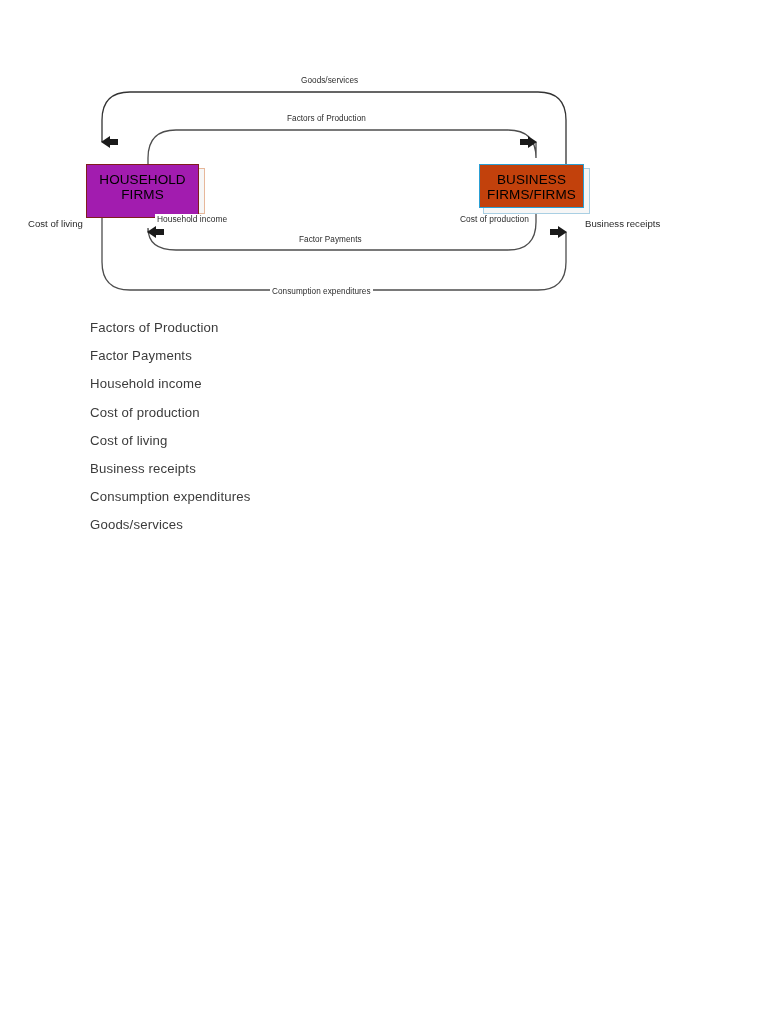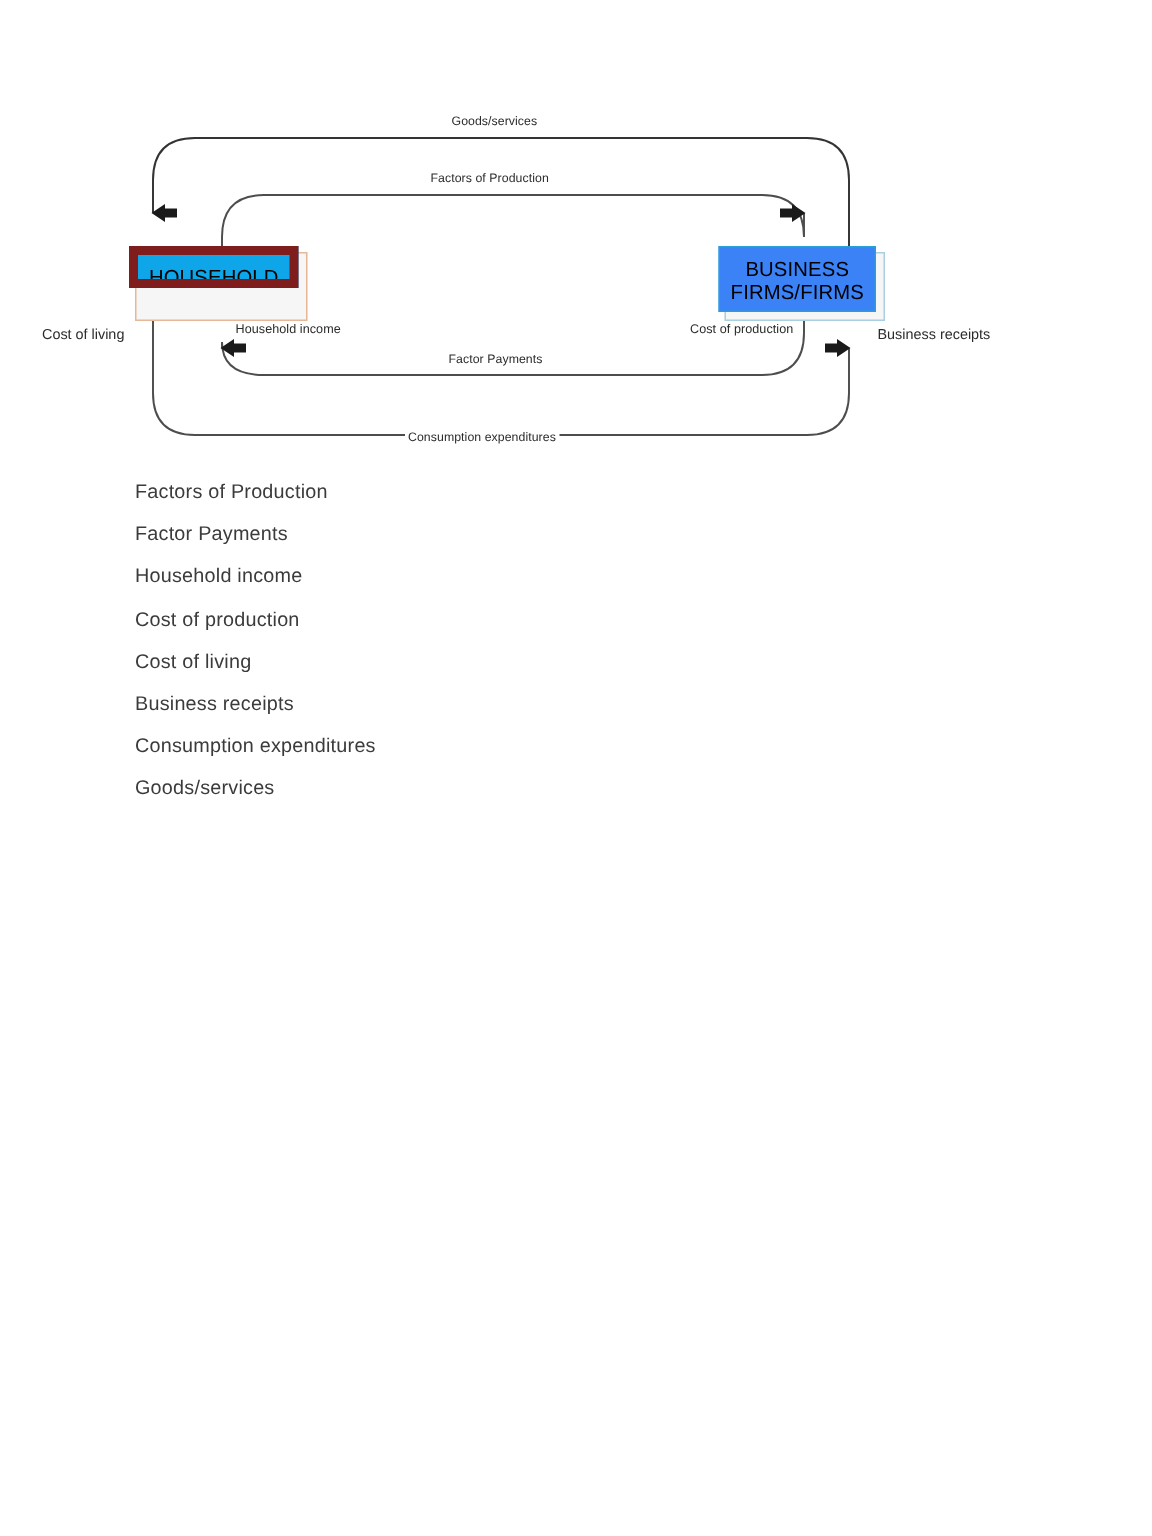"HOUSEHOLD" #household-sector-box { background: #0ea5e9 -> #a21caf; border: 6px solid #7f1d1d -> 1px solid #7f1d1d; height: 28px -> 54px }
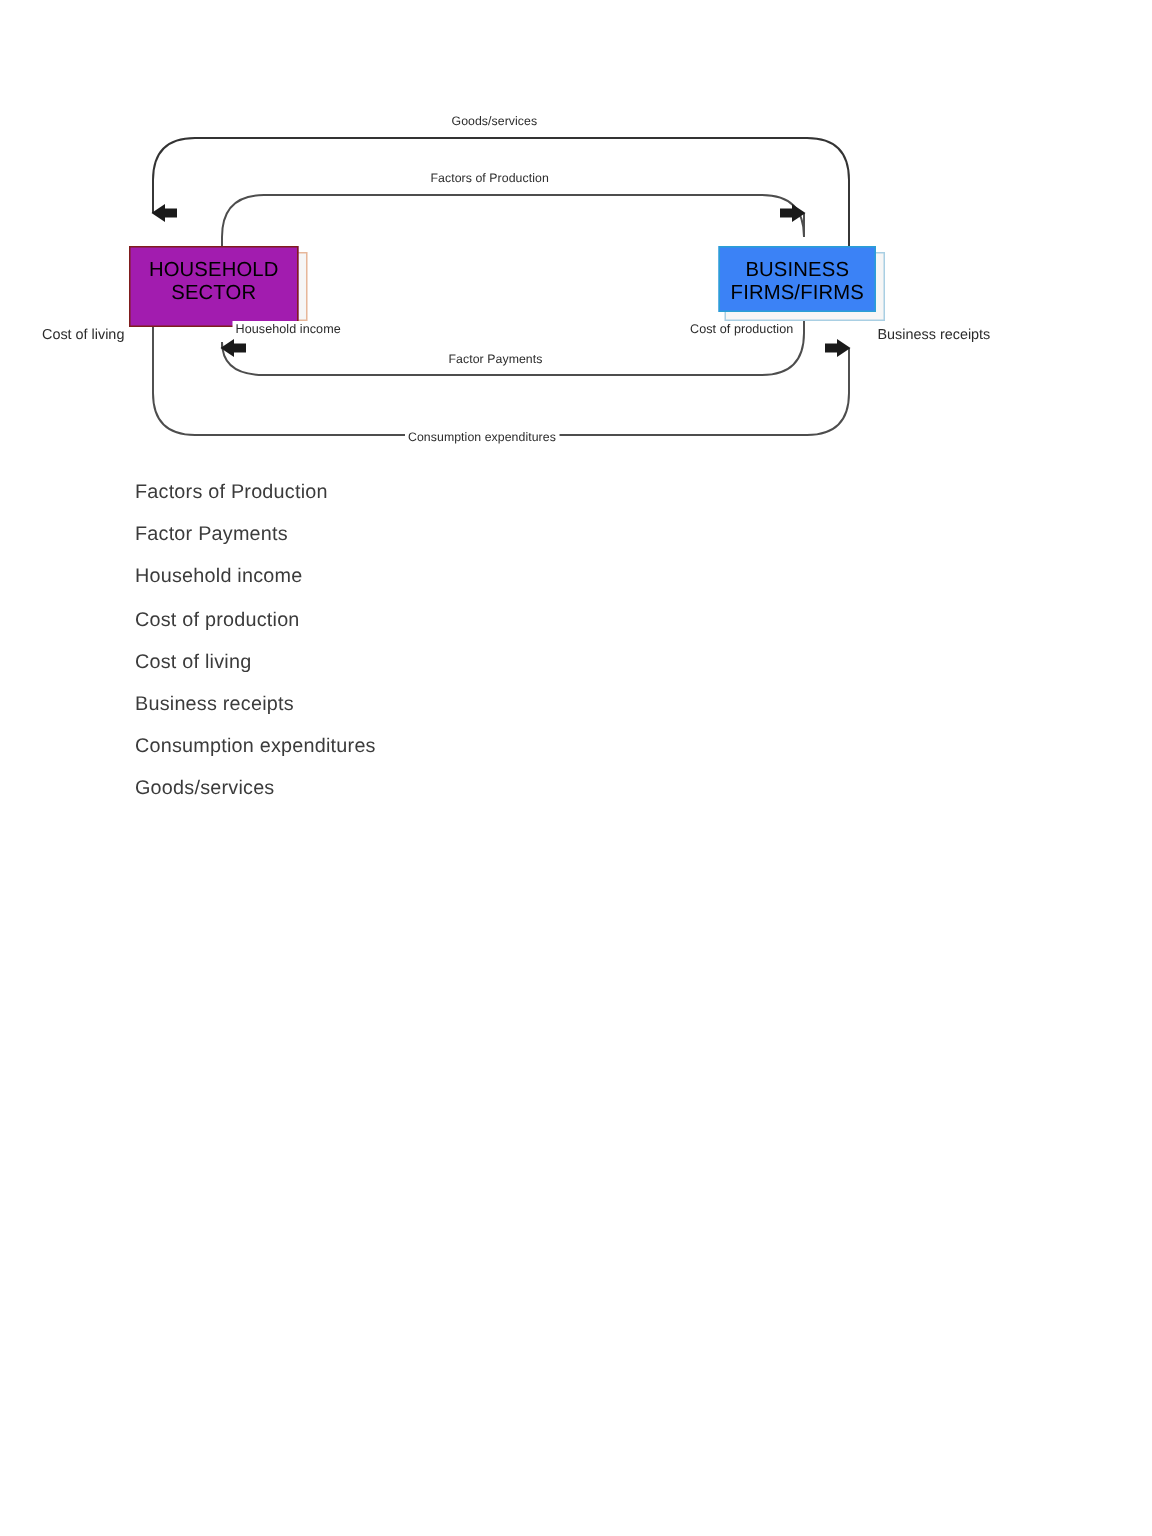"BUSINESS" #business-sector-box { background: #3b82f6 -> #c2410c }
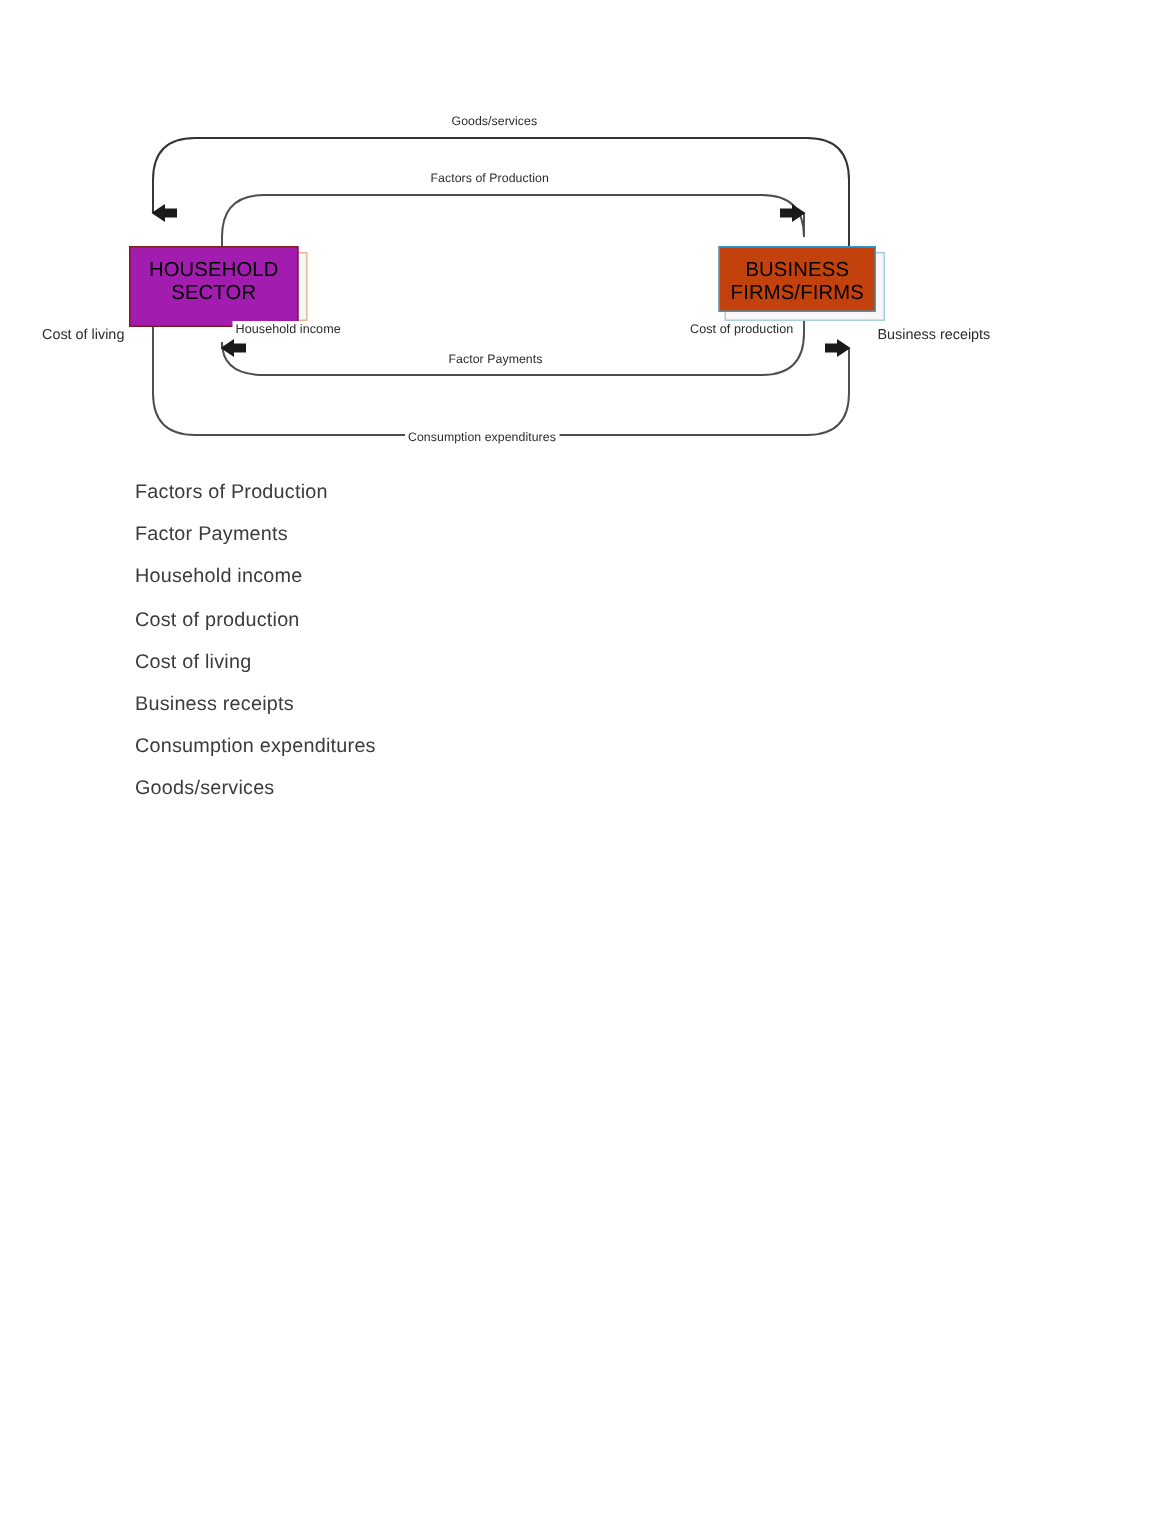"SECTOR" div { text: SECTOR -> FIRMS }
